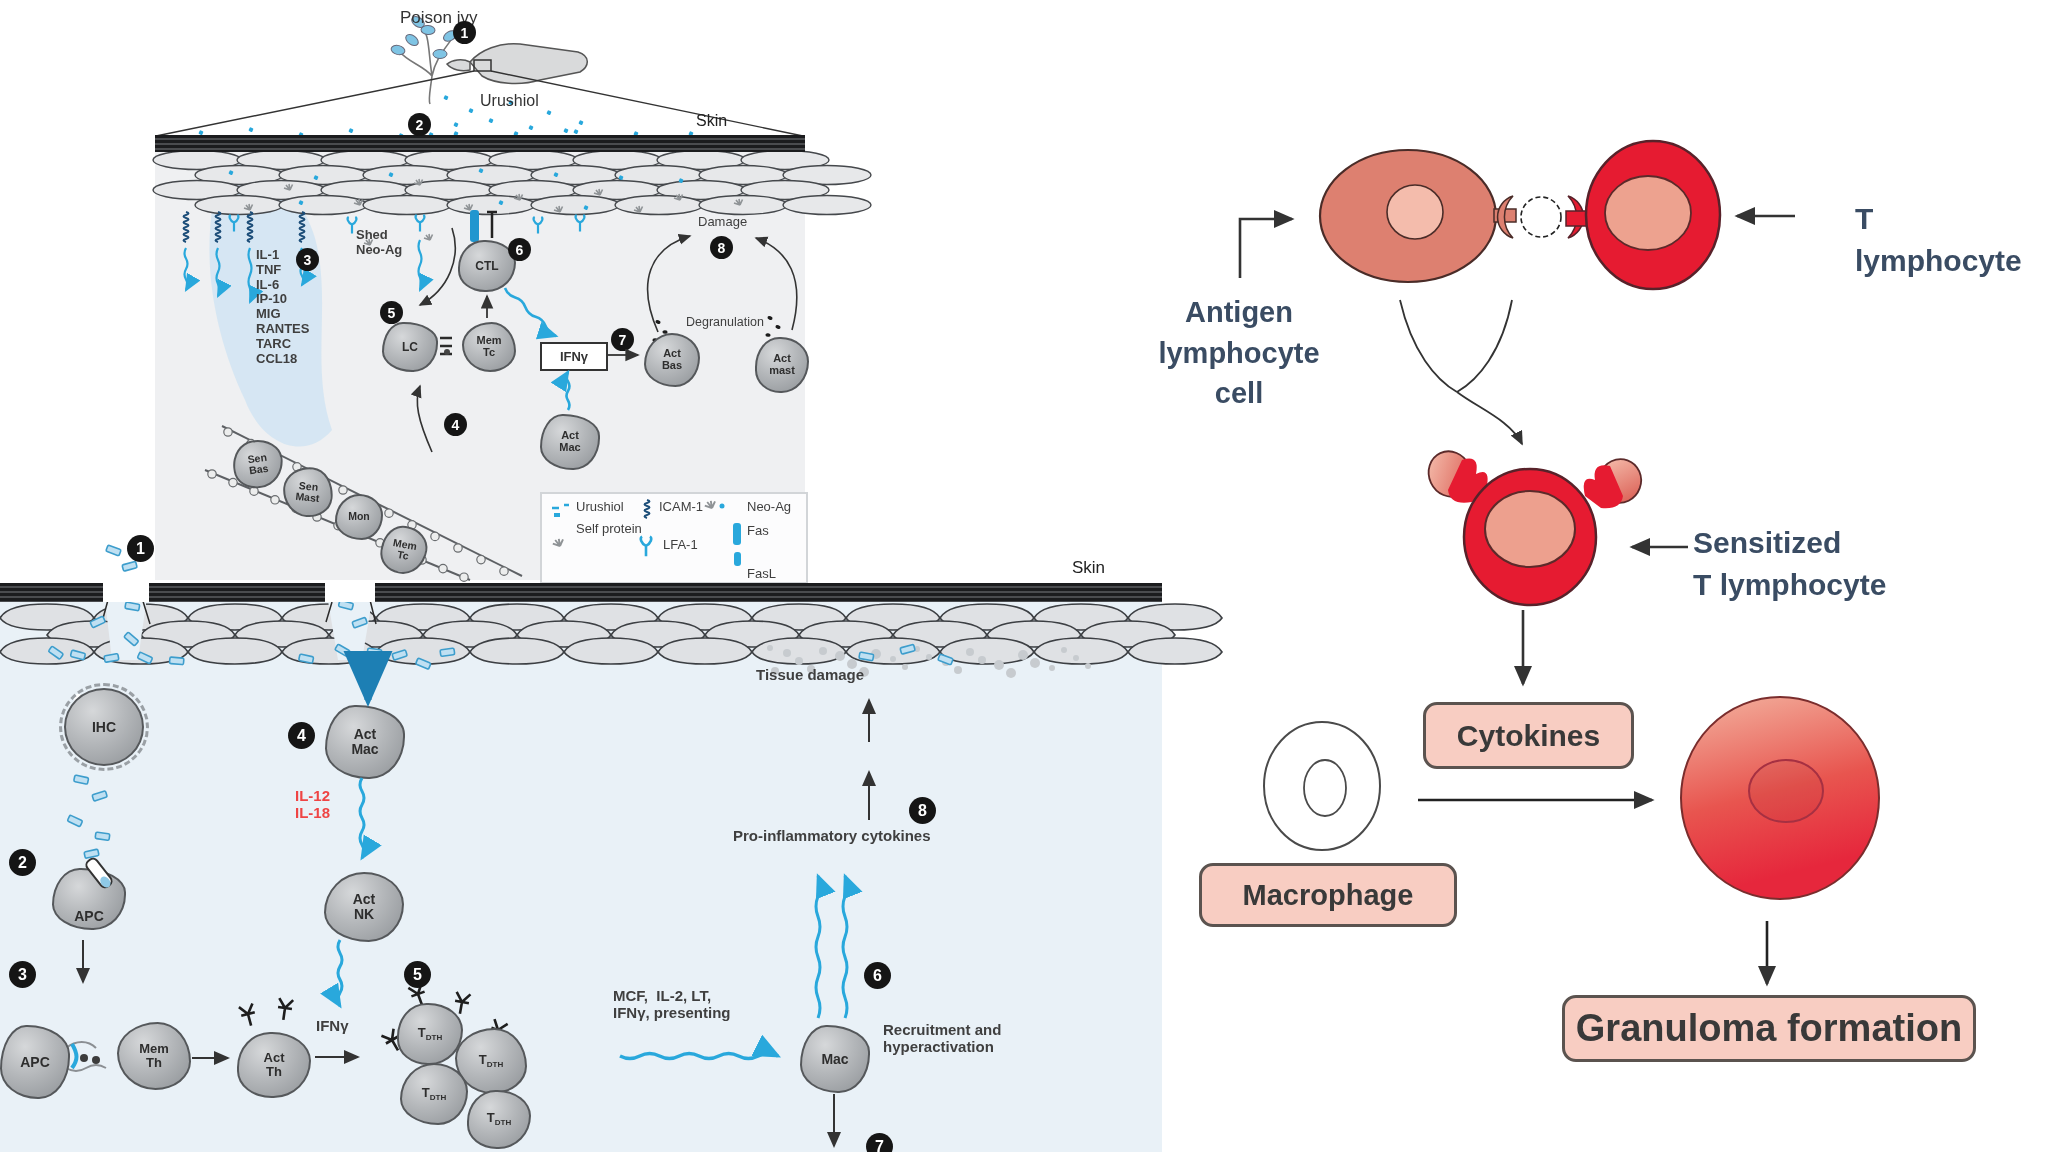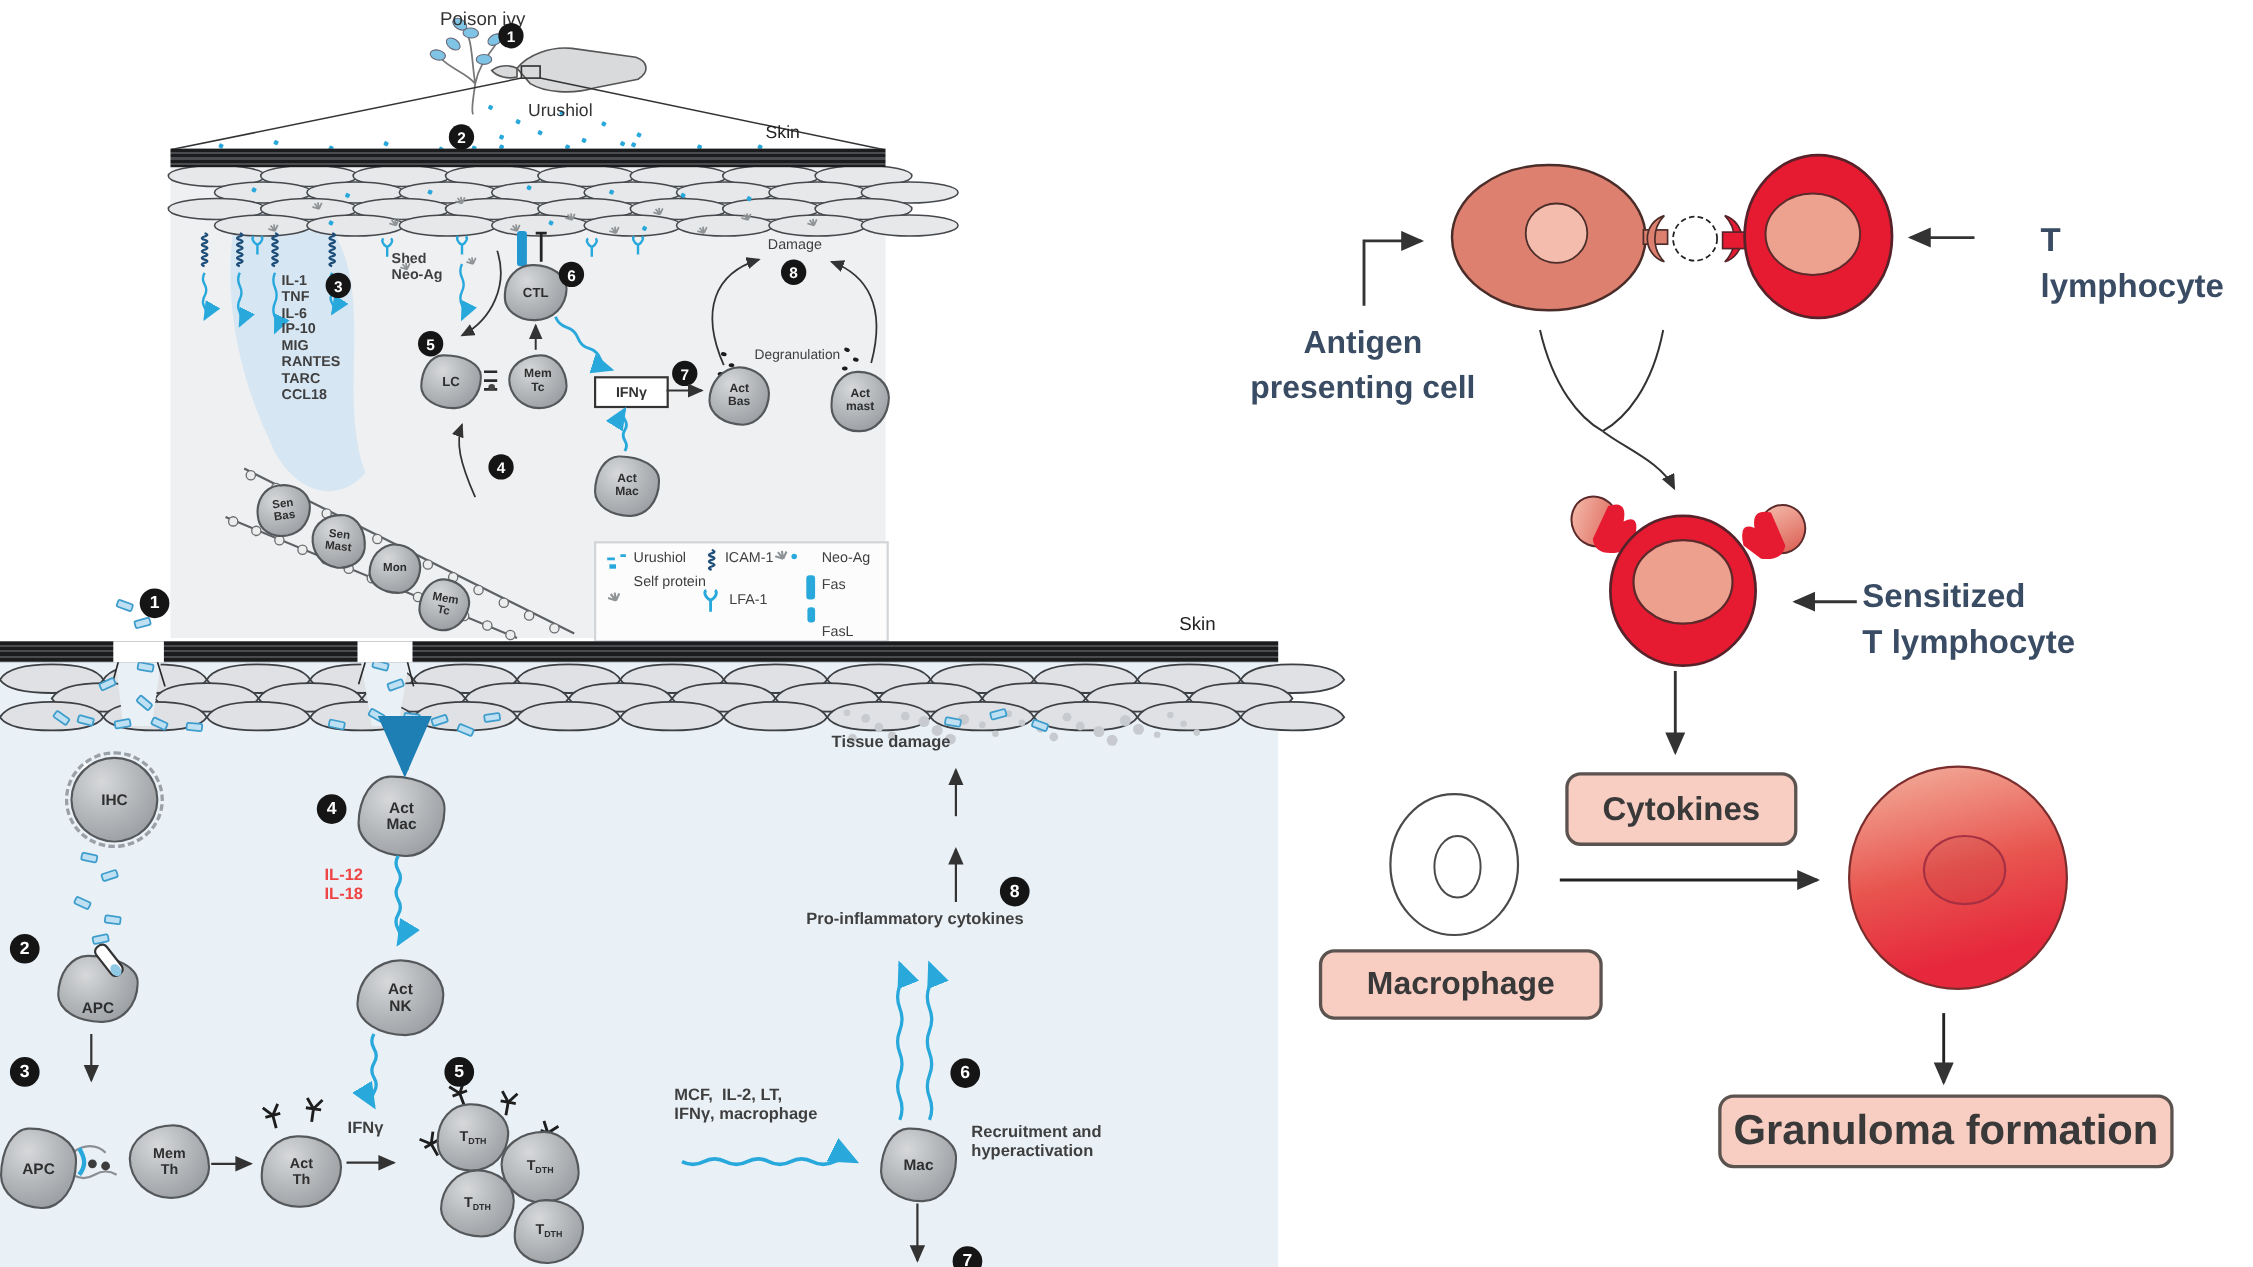"Antigen" div.rlabel { text: presenting -> lymphocyte }
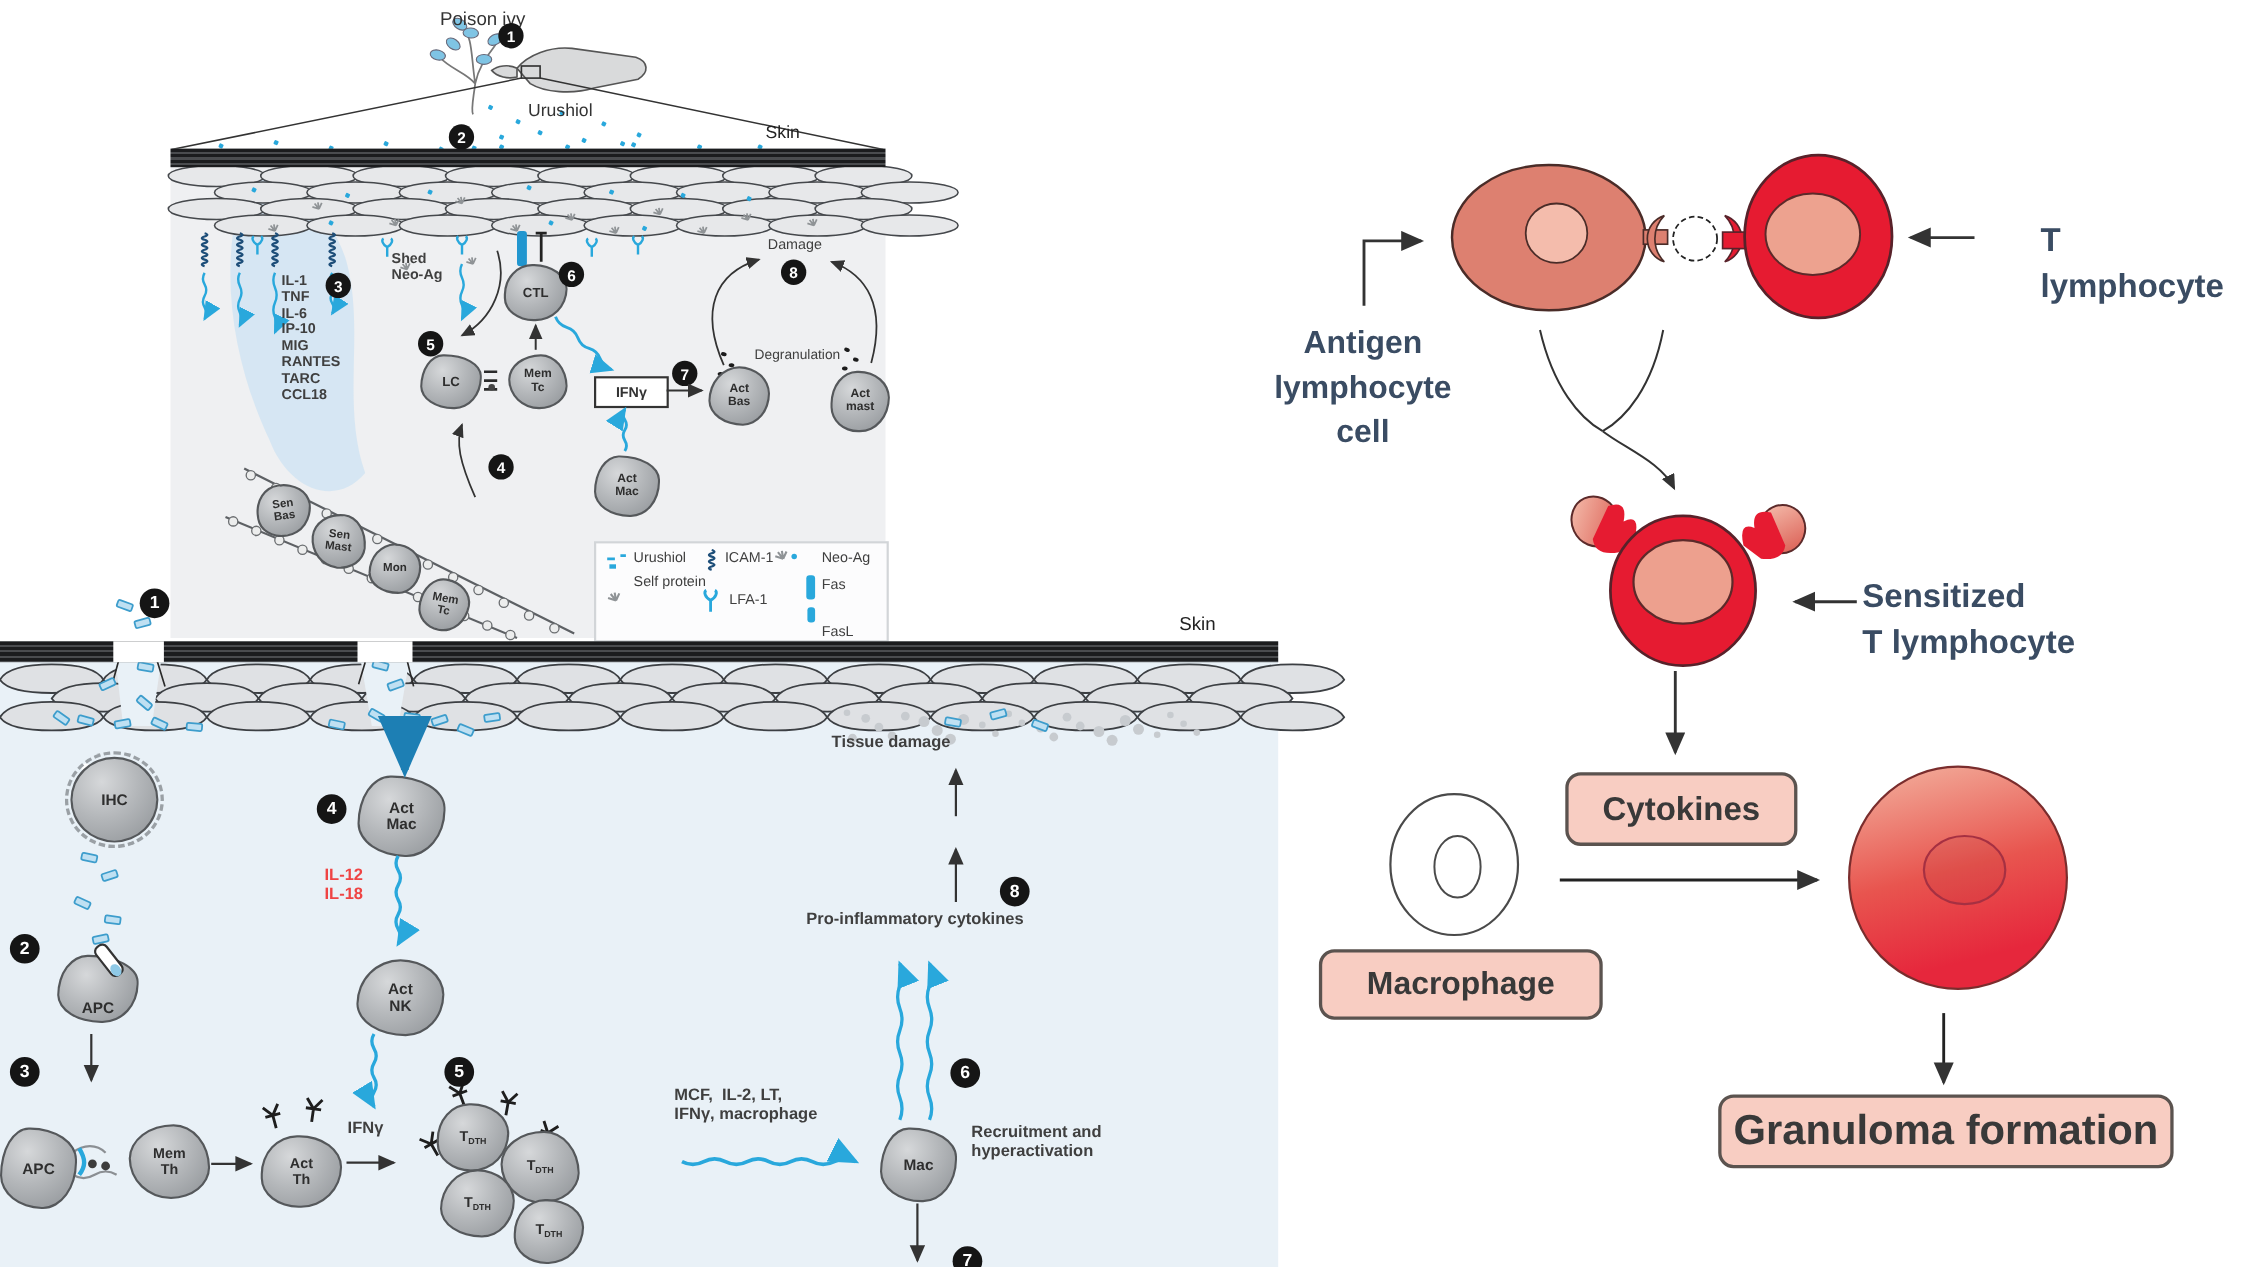"MCF, IL-2, LT," div.lbl { text: macrophage -> presenting }
